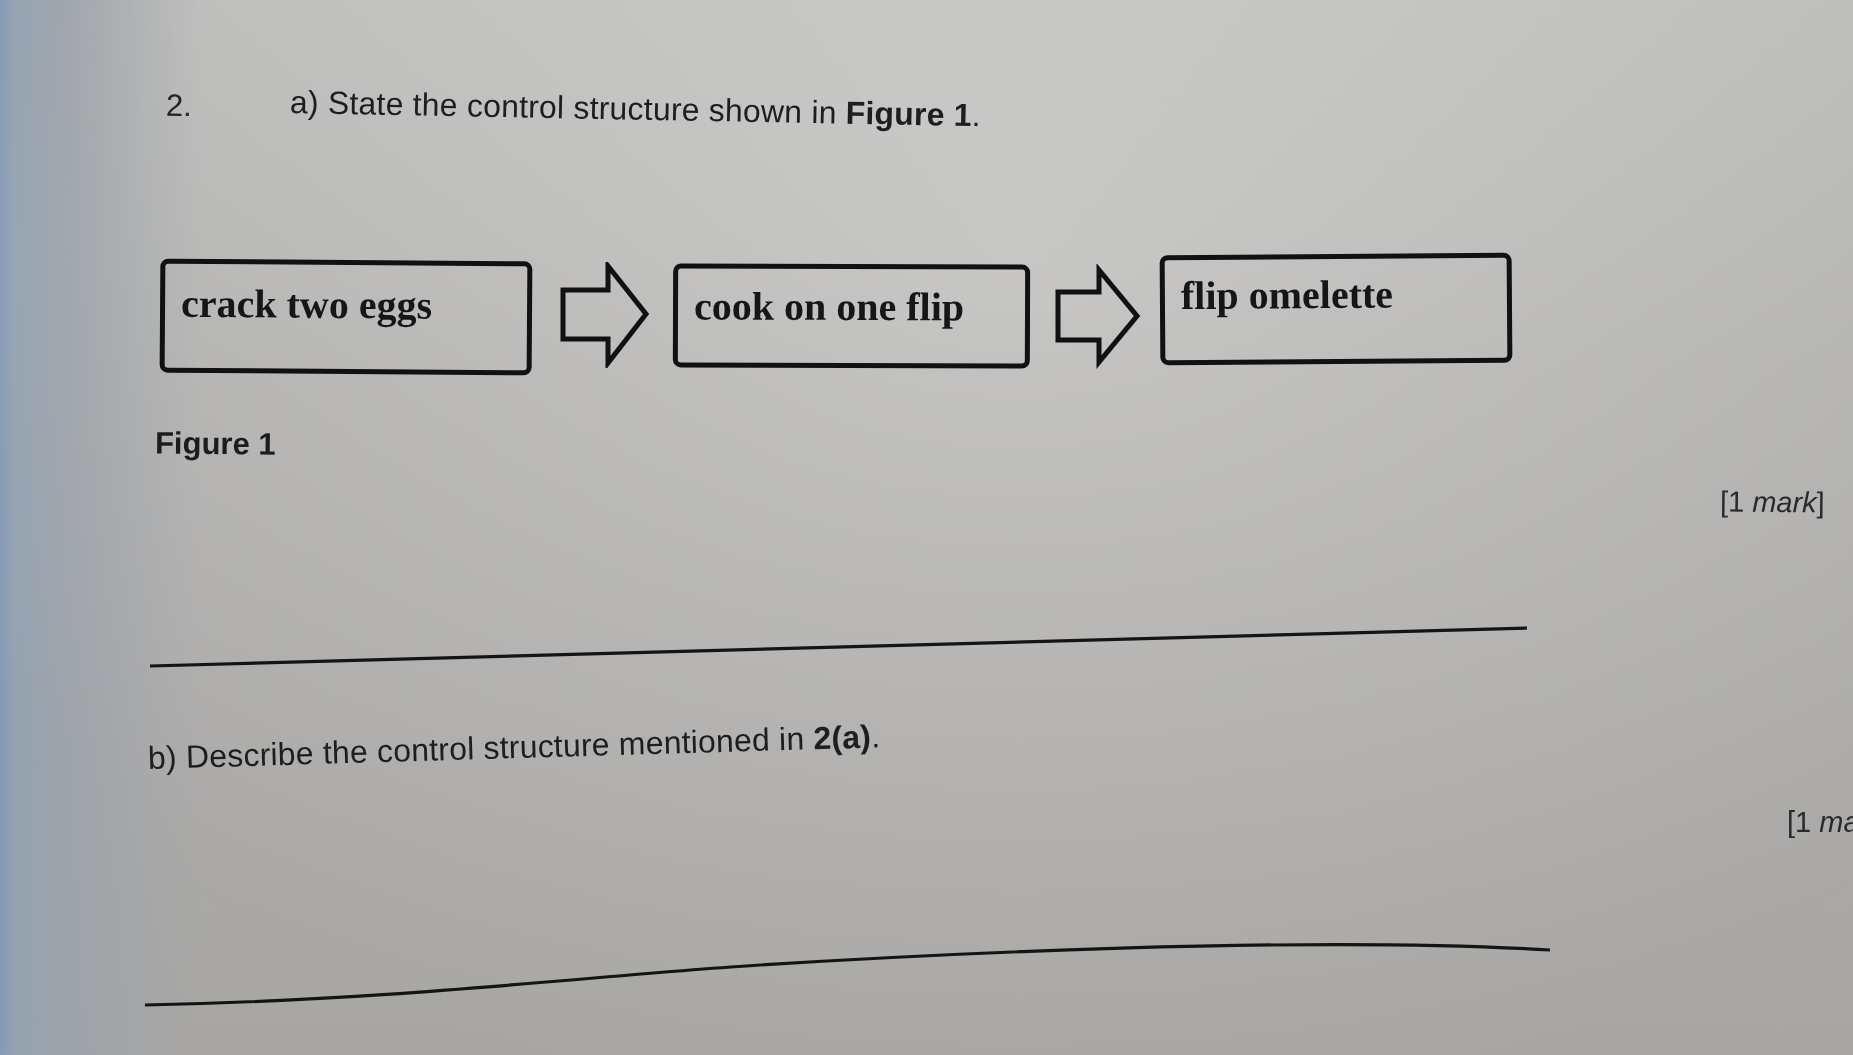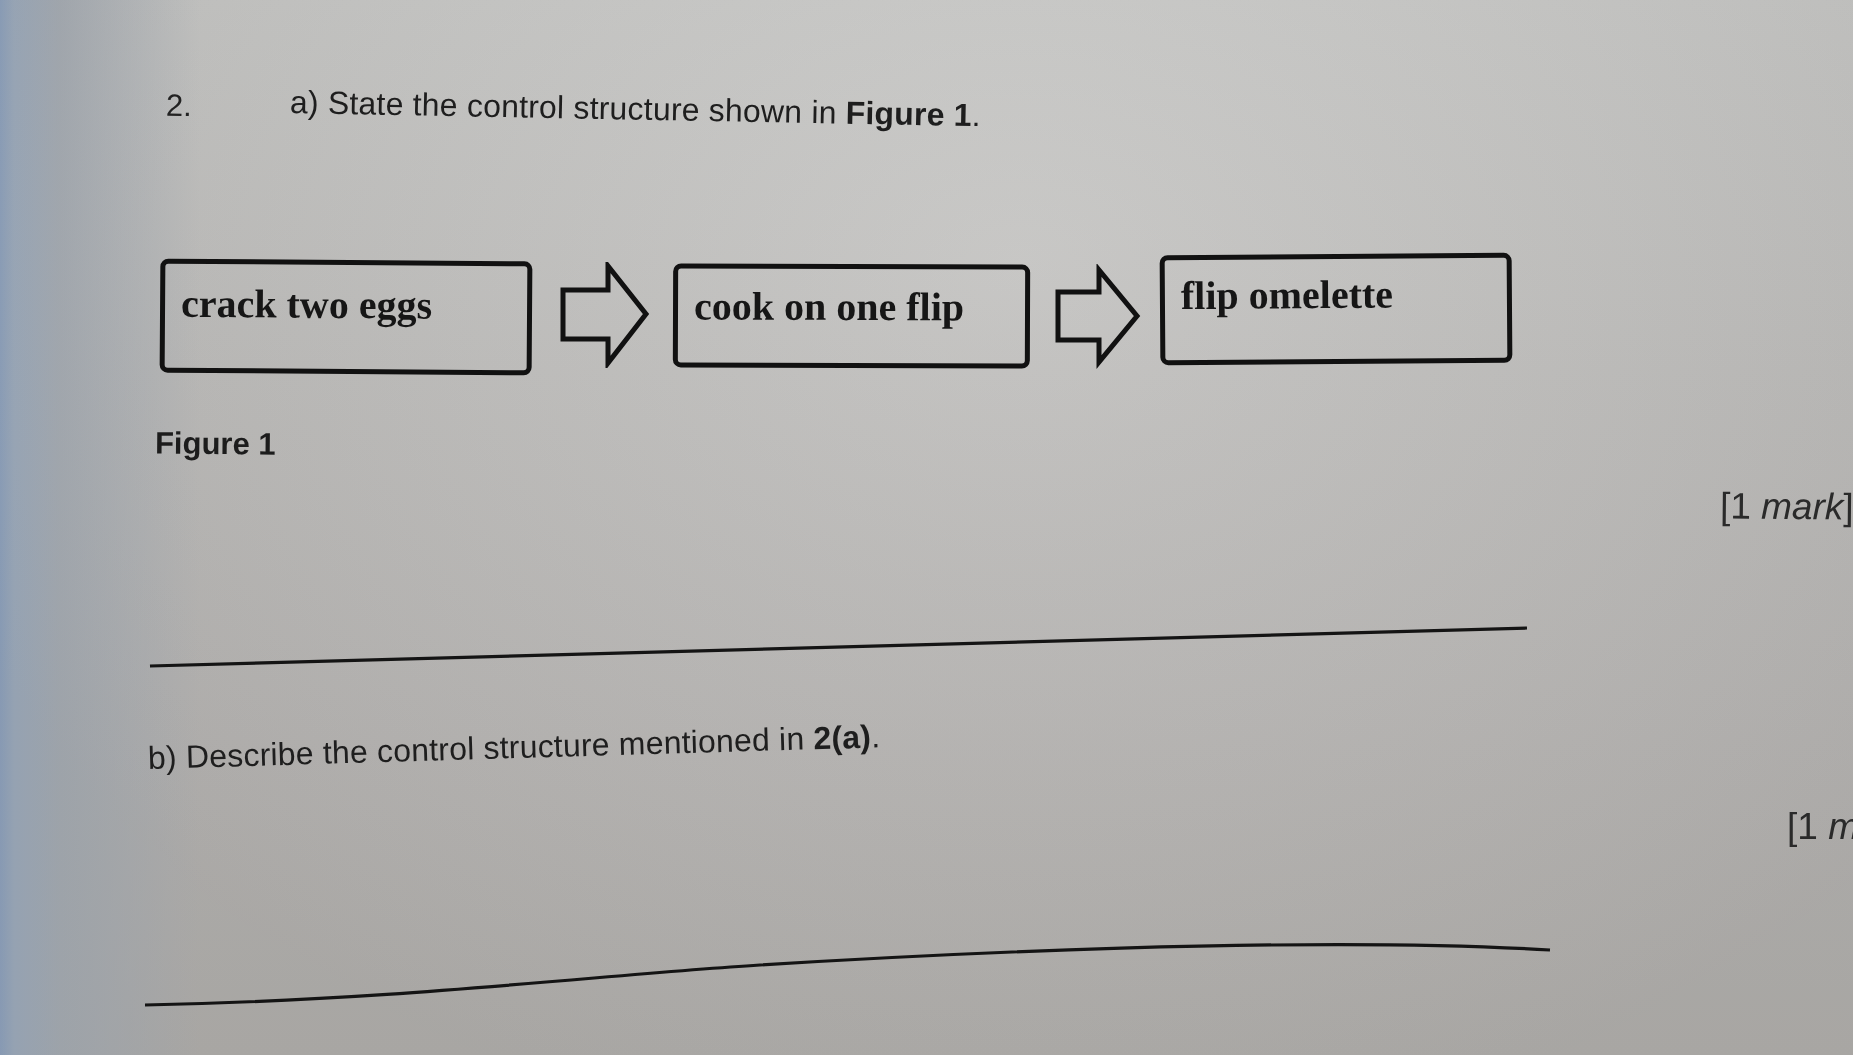"[1 mark]" .marks { font-size: 37px -> 29px }
